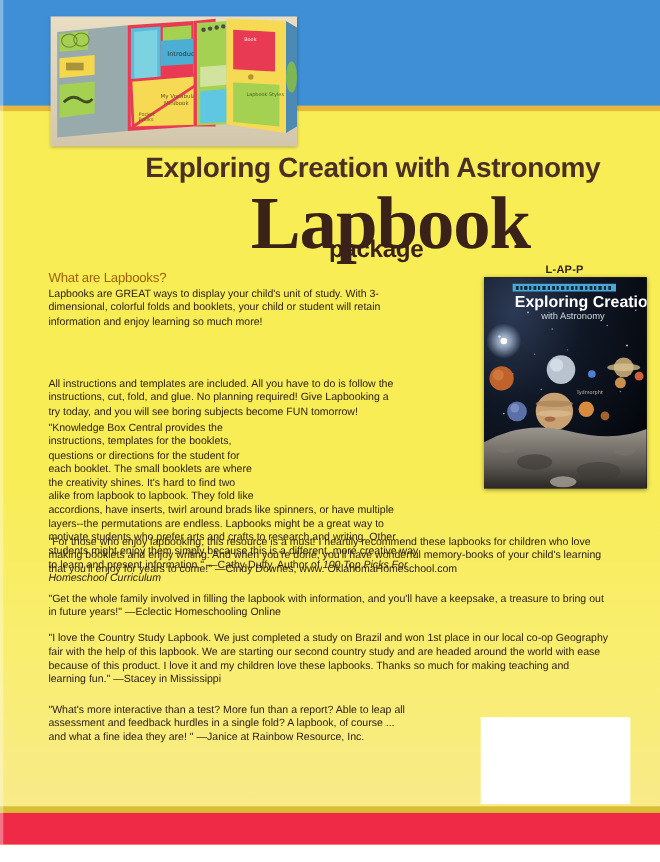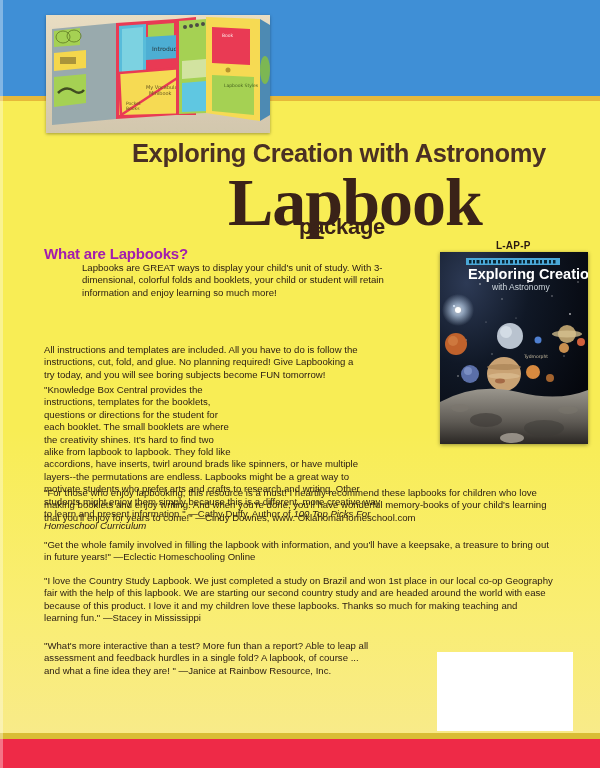"What are Lapbooks?" .h2 { color: #a21caf -> #a16207; font-size: 15px -> 12px; font-weight: bold -> normal }
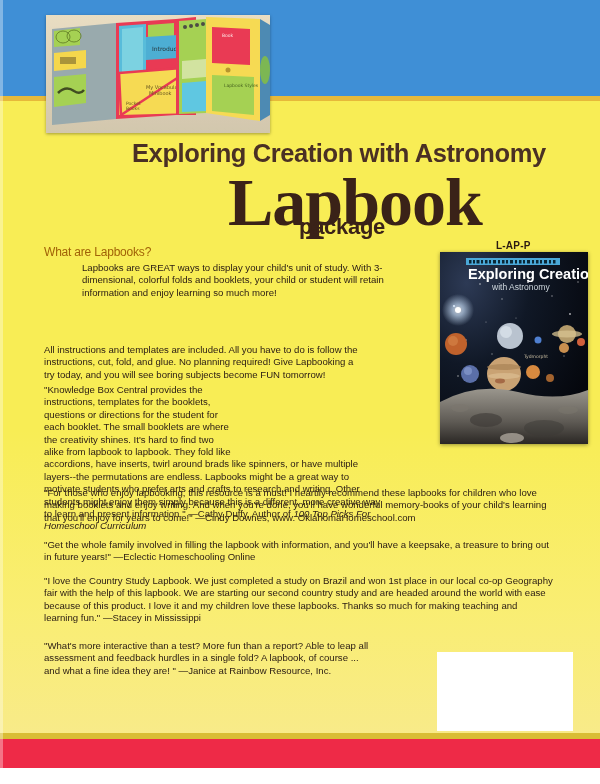"Lapbooks are GREAT ways to" #p-what-1 { margin-left: 38px -> none }
